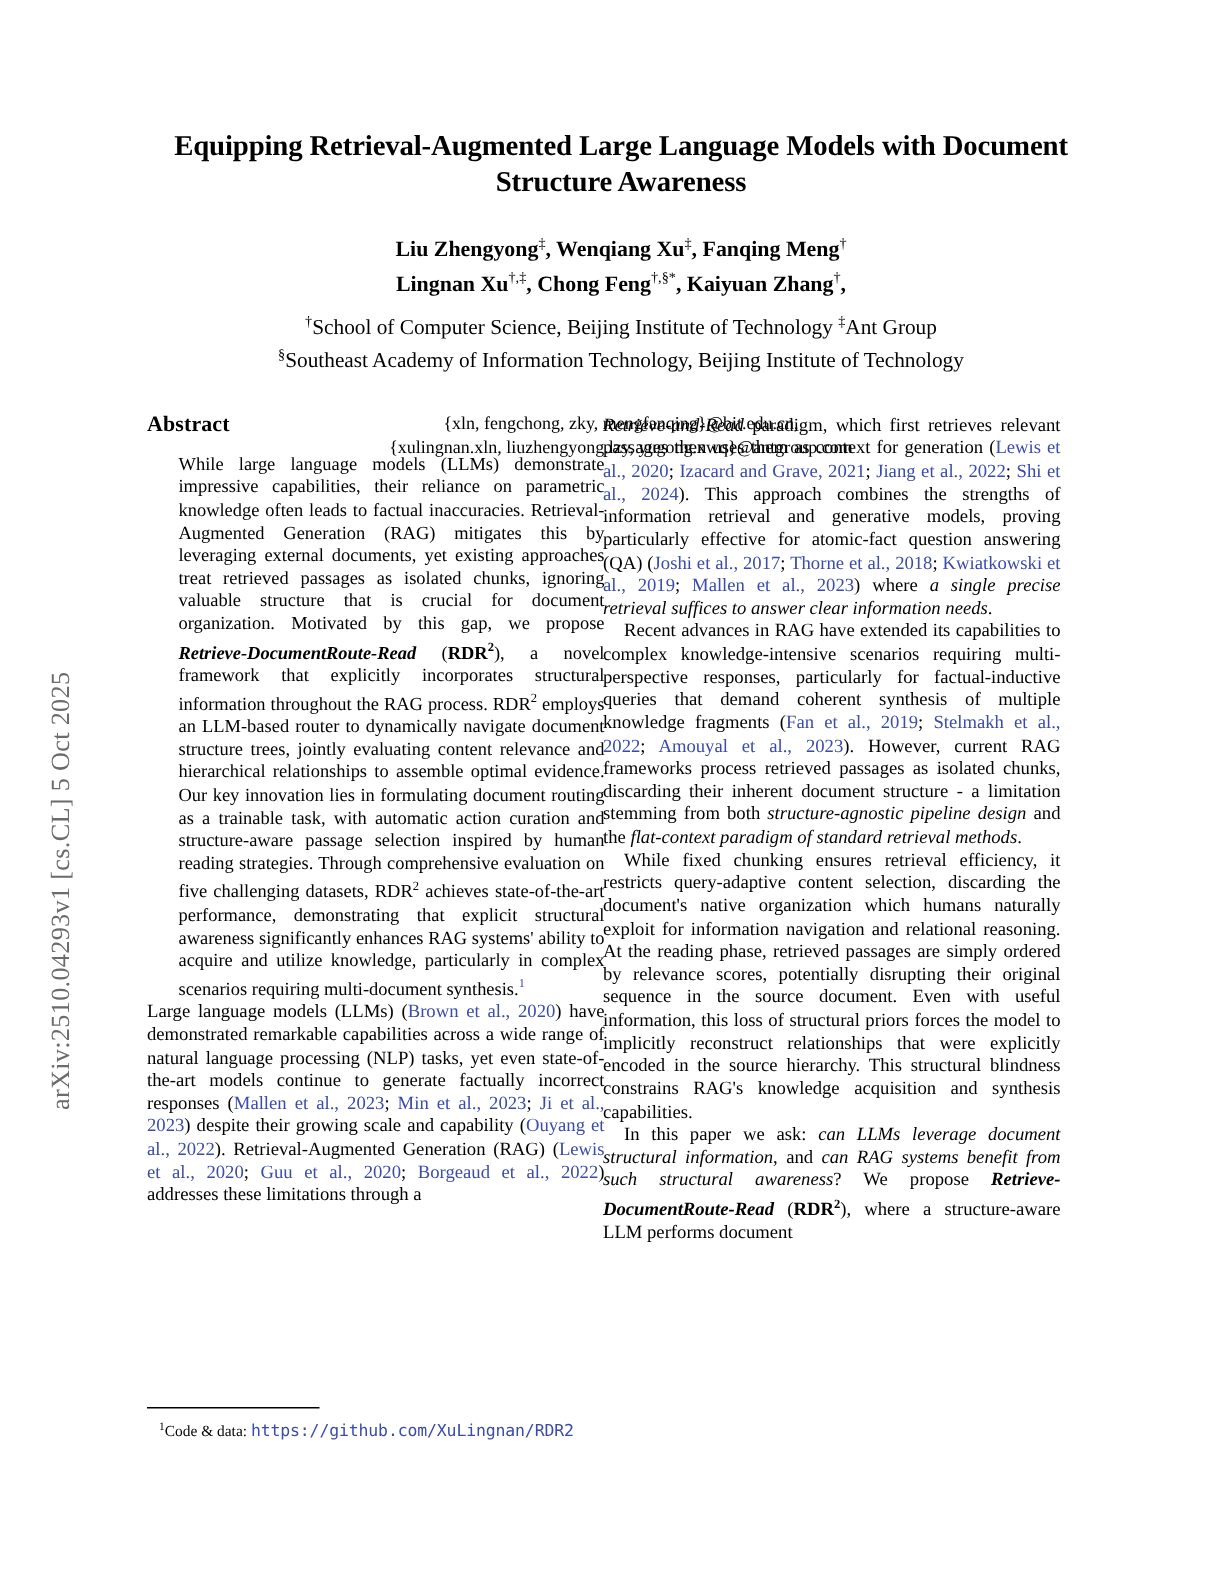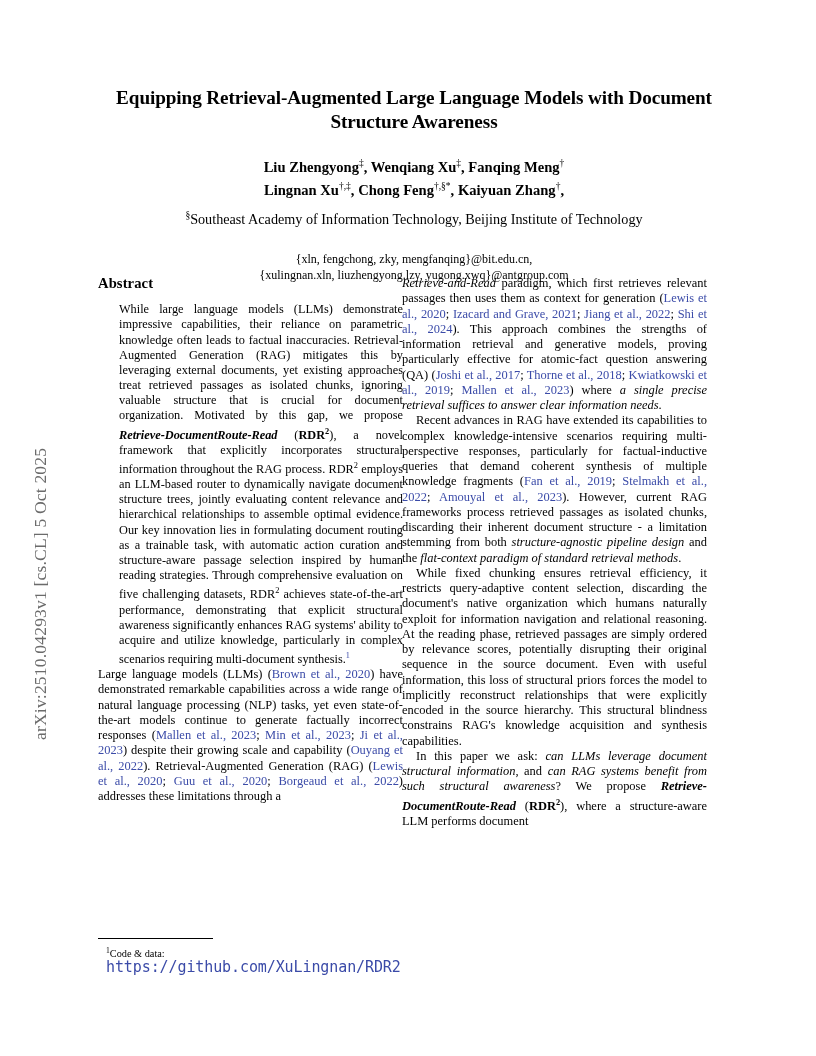"†School of Computer Science, Beijing" div { html: none -> <div> <sup>†</sup><span>School of Computer Science, Beijing Institute of Technology </span><sup>‡</sup><span>Ant Group</span> </div> }
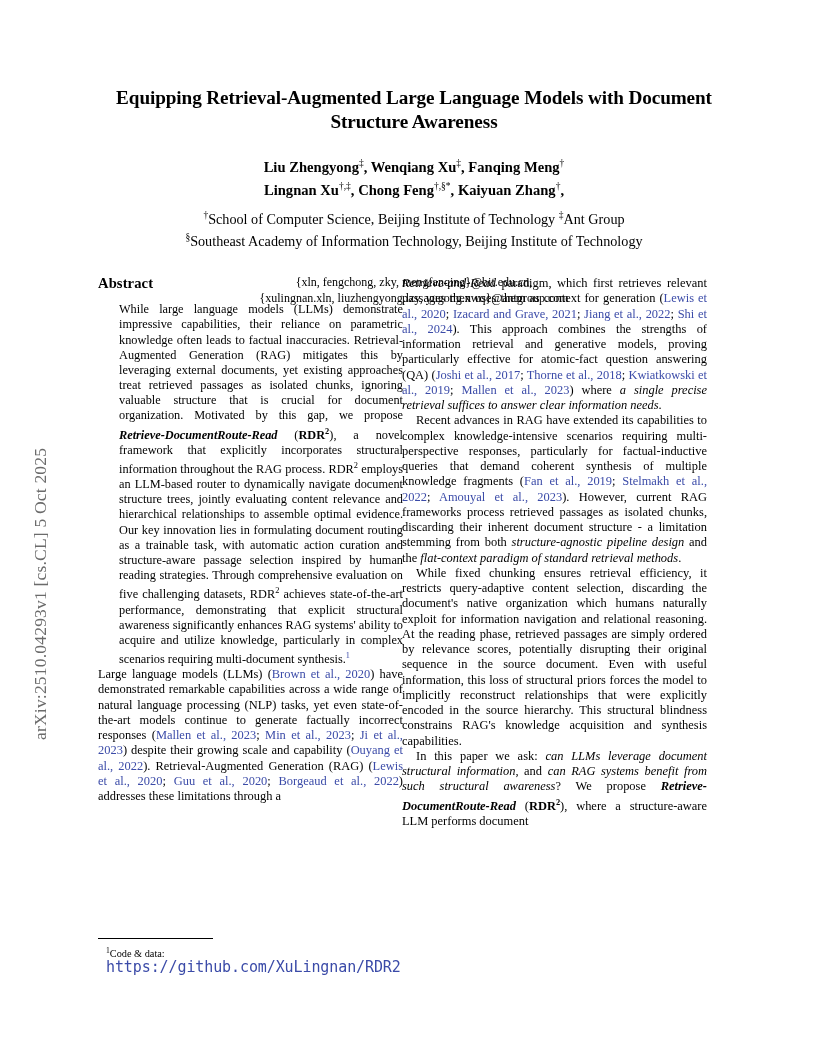"https://github.com/XuLingnan/RDR2" .mono { font-size: 15px -> 11px }
